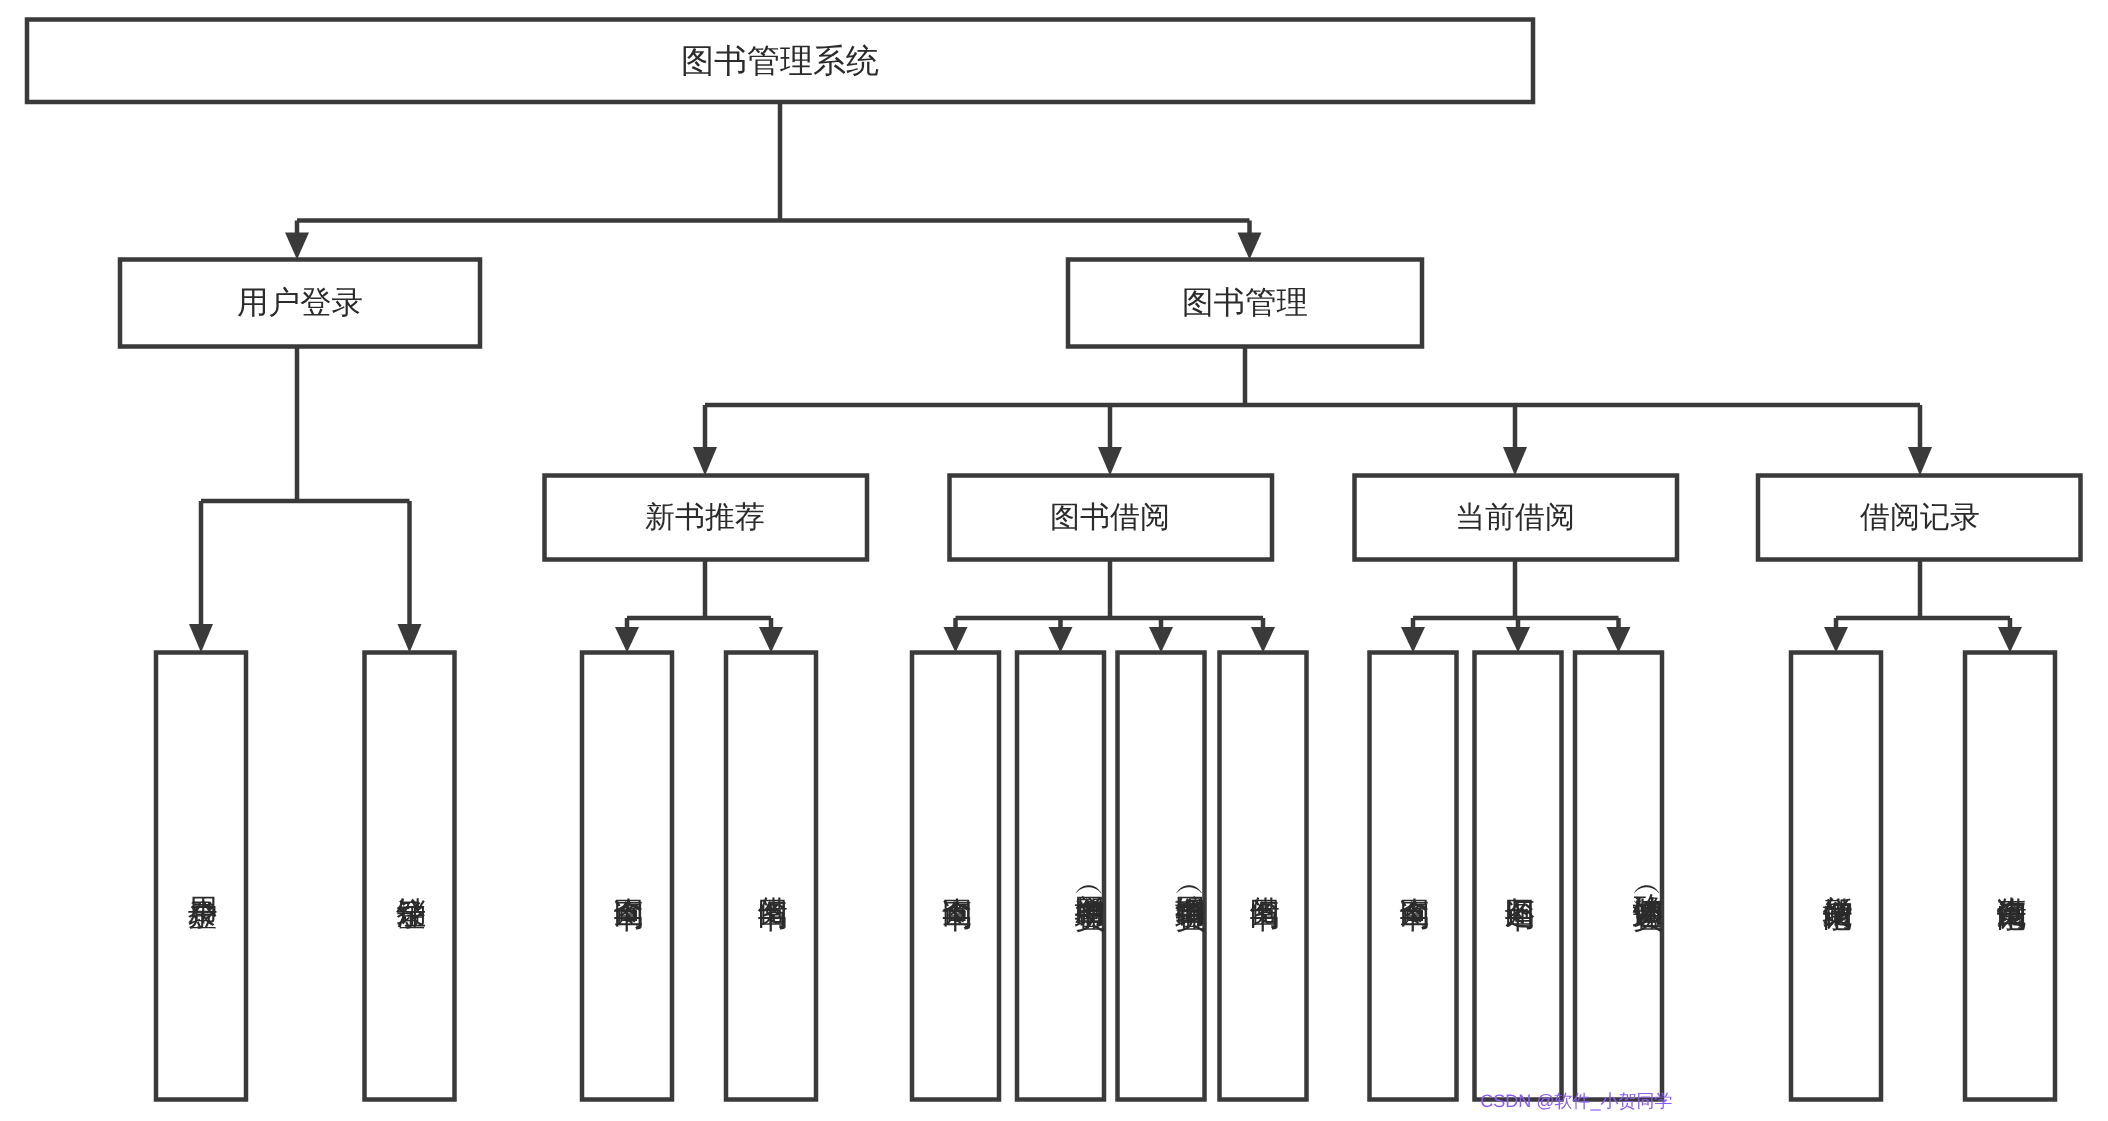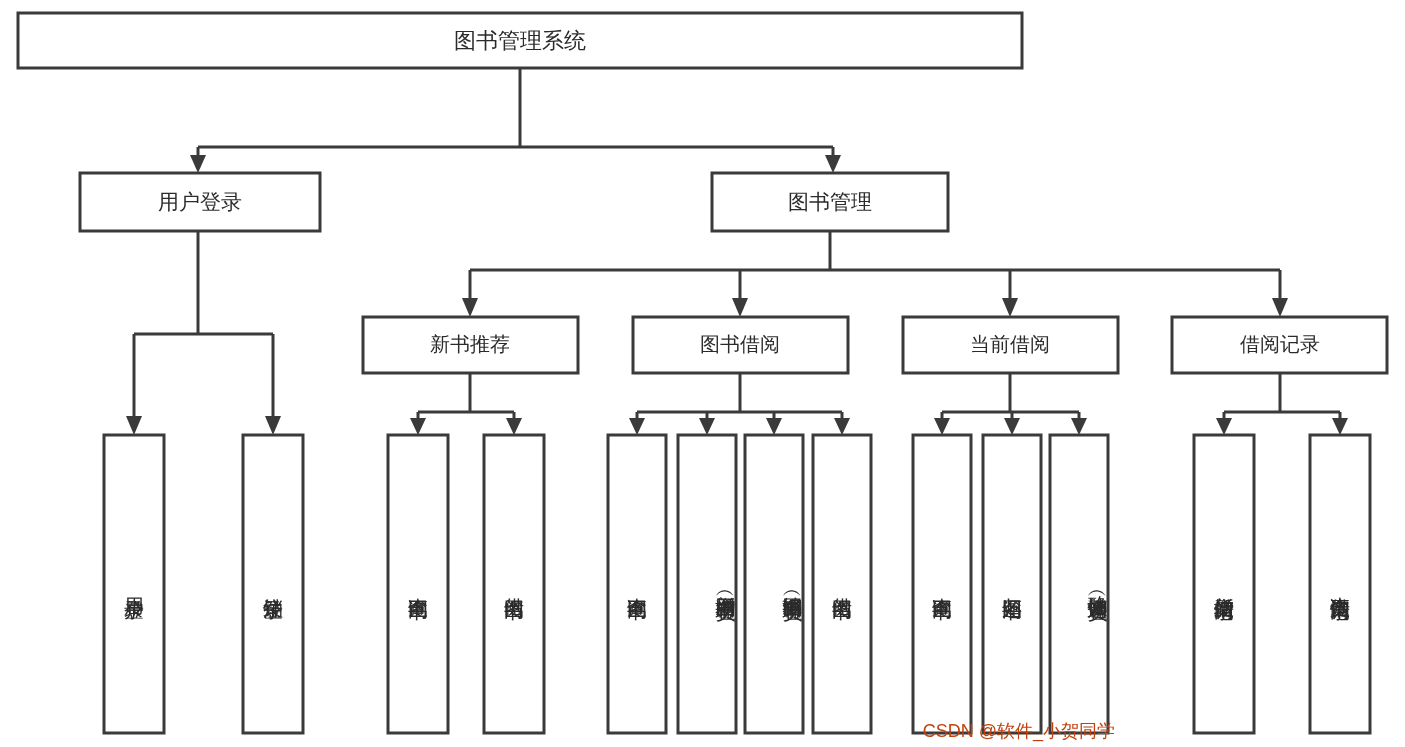"CSDN @软件_小贺同学" .watermark { color: #c2410c -> #8b5cf6; font-size: 18px -> 12px }
